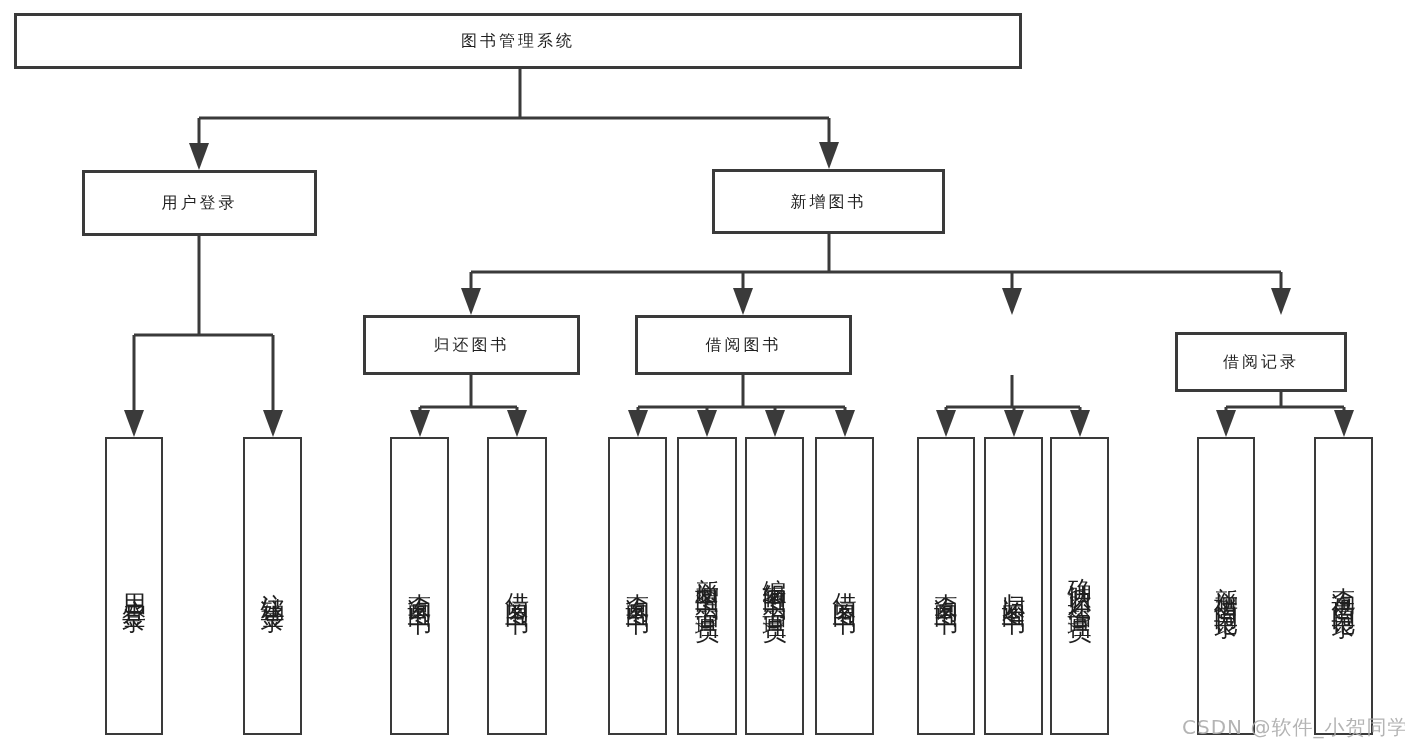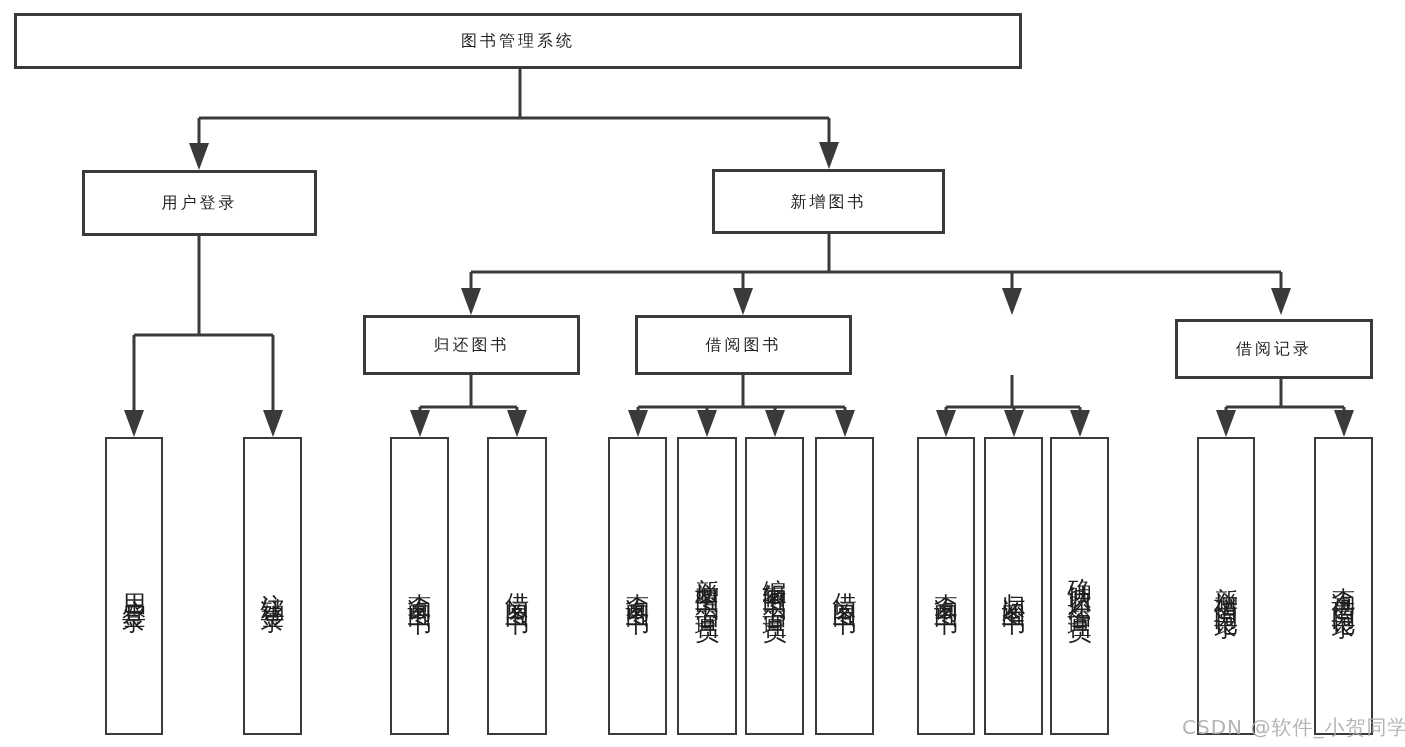"借阅记录" div.box { top: 319px -> 332px; width: 198px -> 172px }
